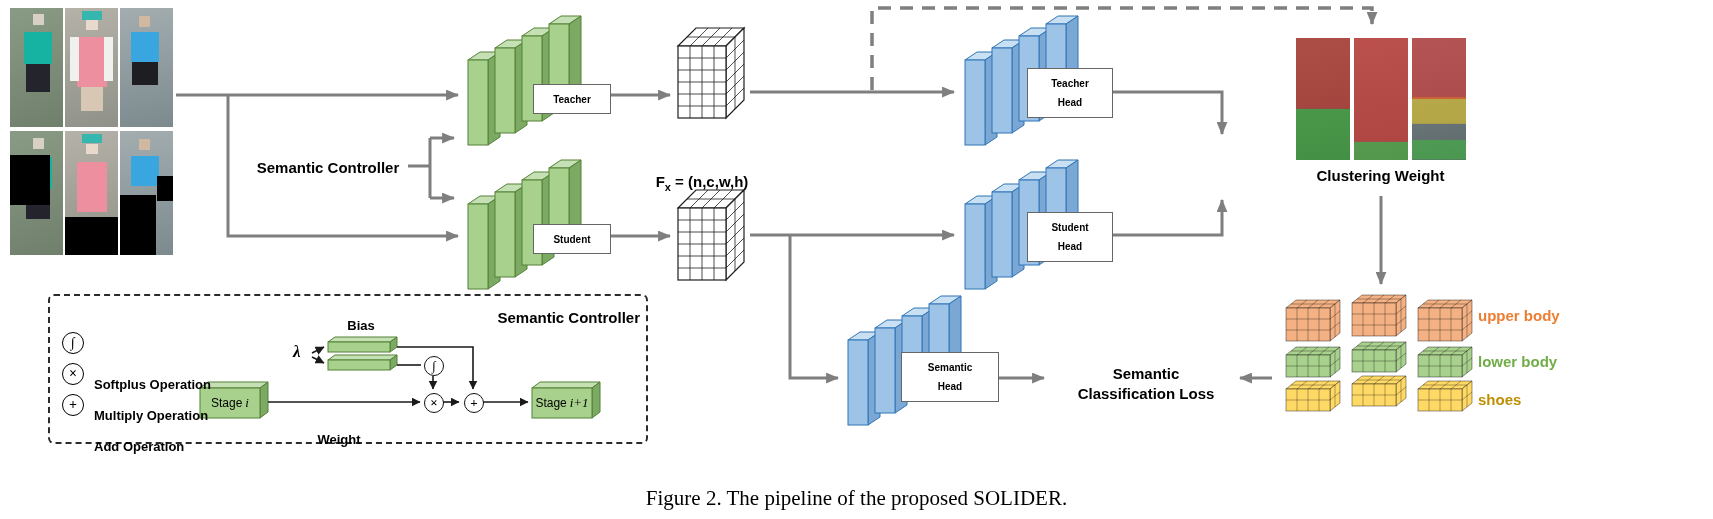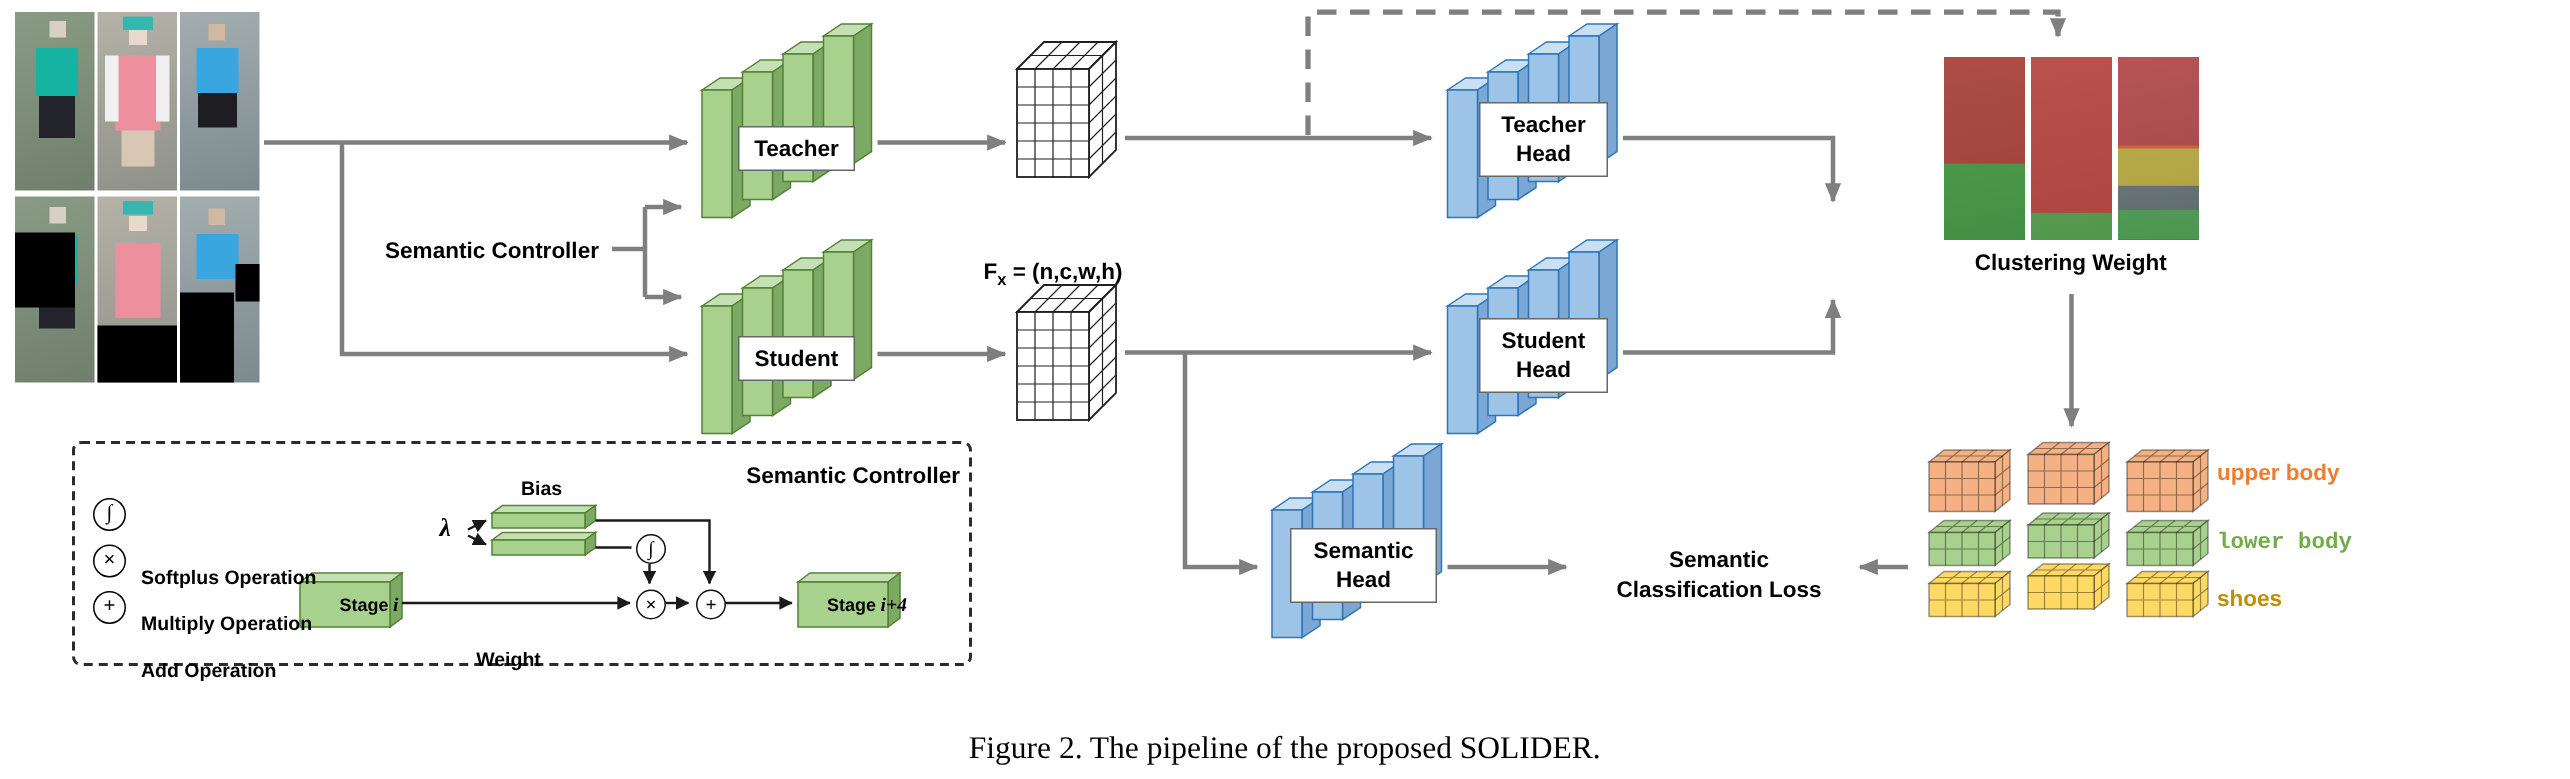"Teacher" .boxlbl { font-size: 15px -> 10px; margin-left: none -> 41px }
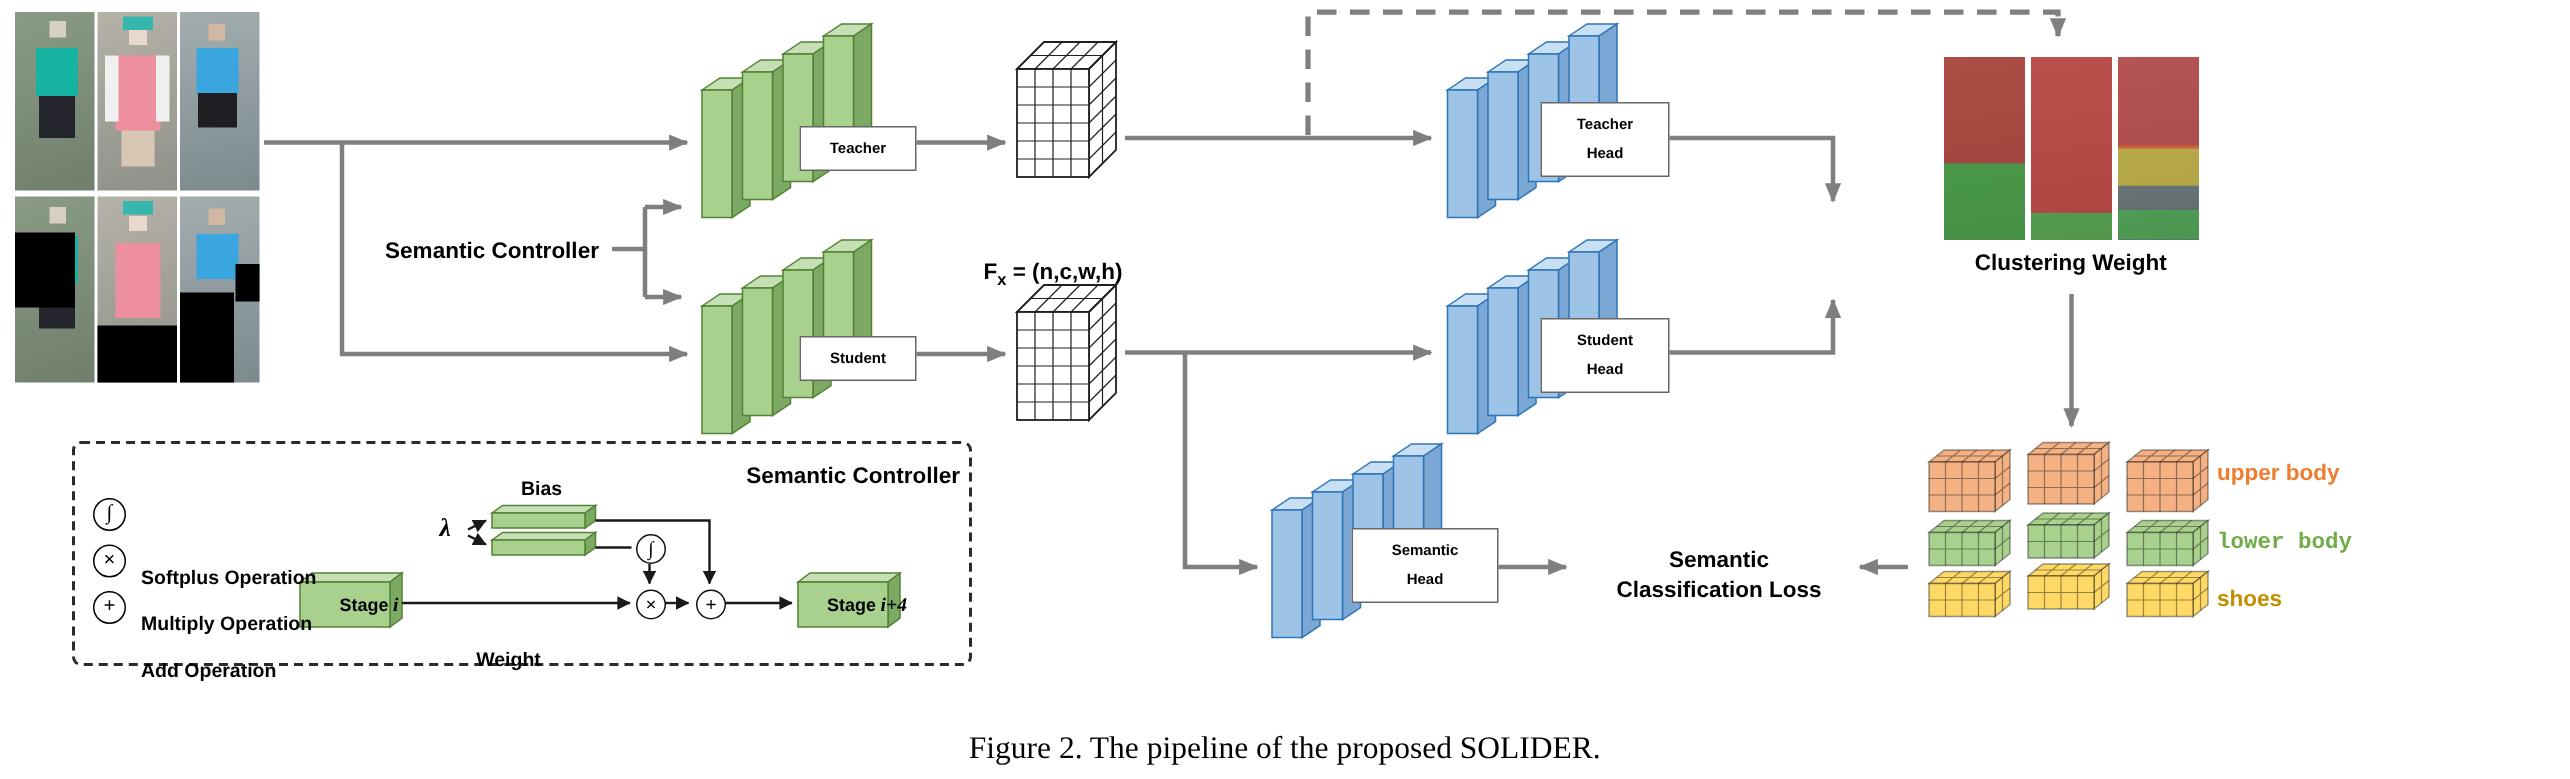"lower body" .greenb-text { font-family: Liberation Mono, monospace -> none }
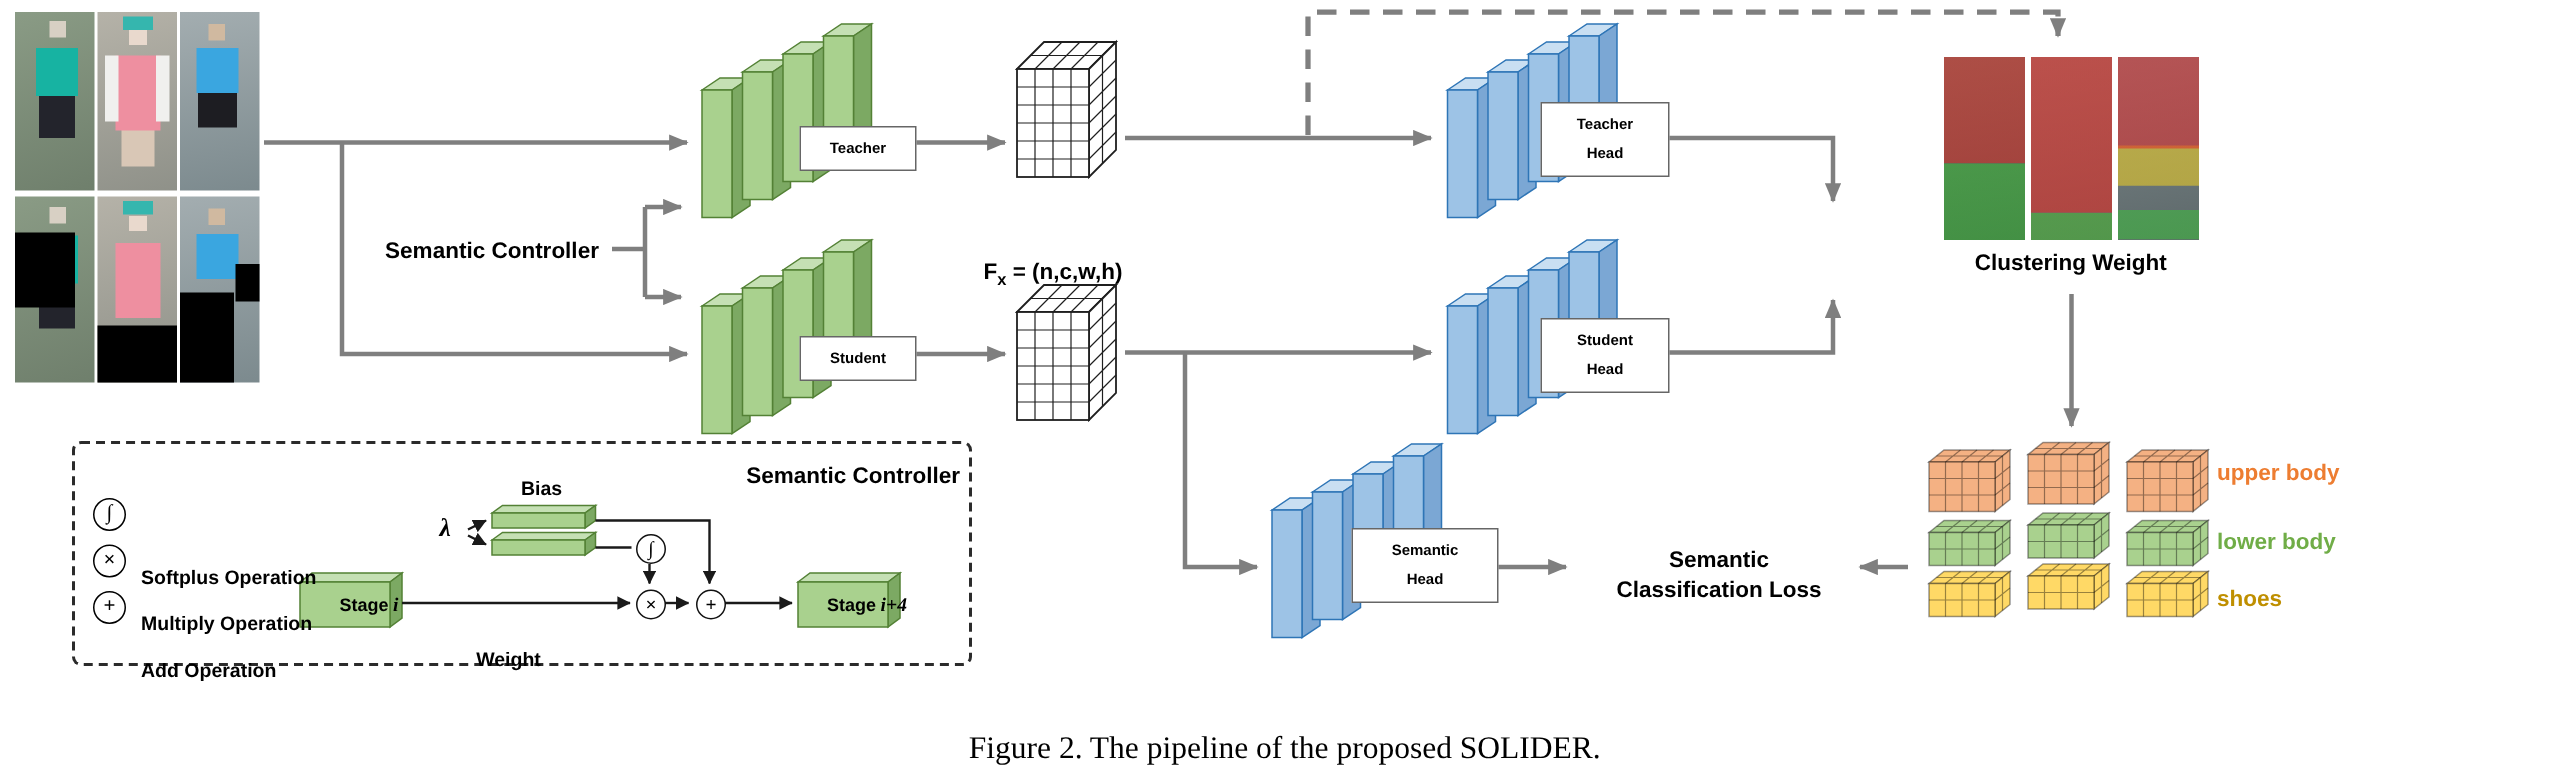"Stage i" .stage-label { font-weight: bold -> normal; padding-left: 16px -> none }
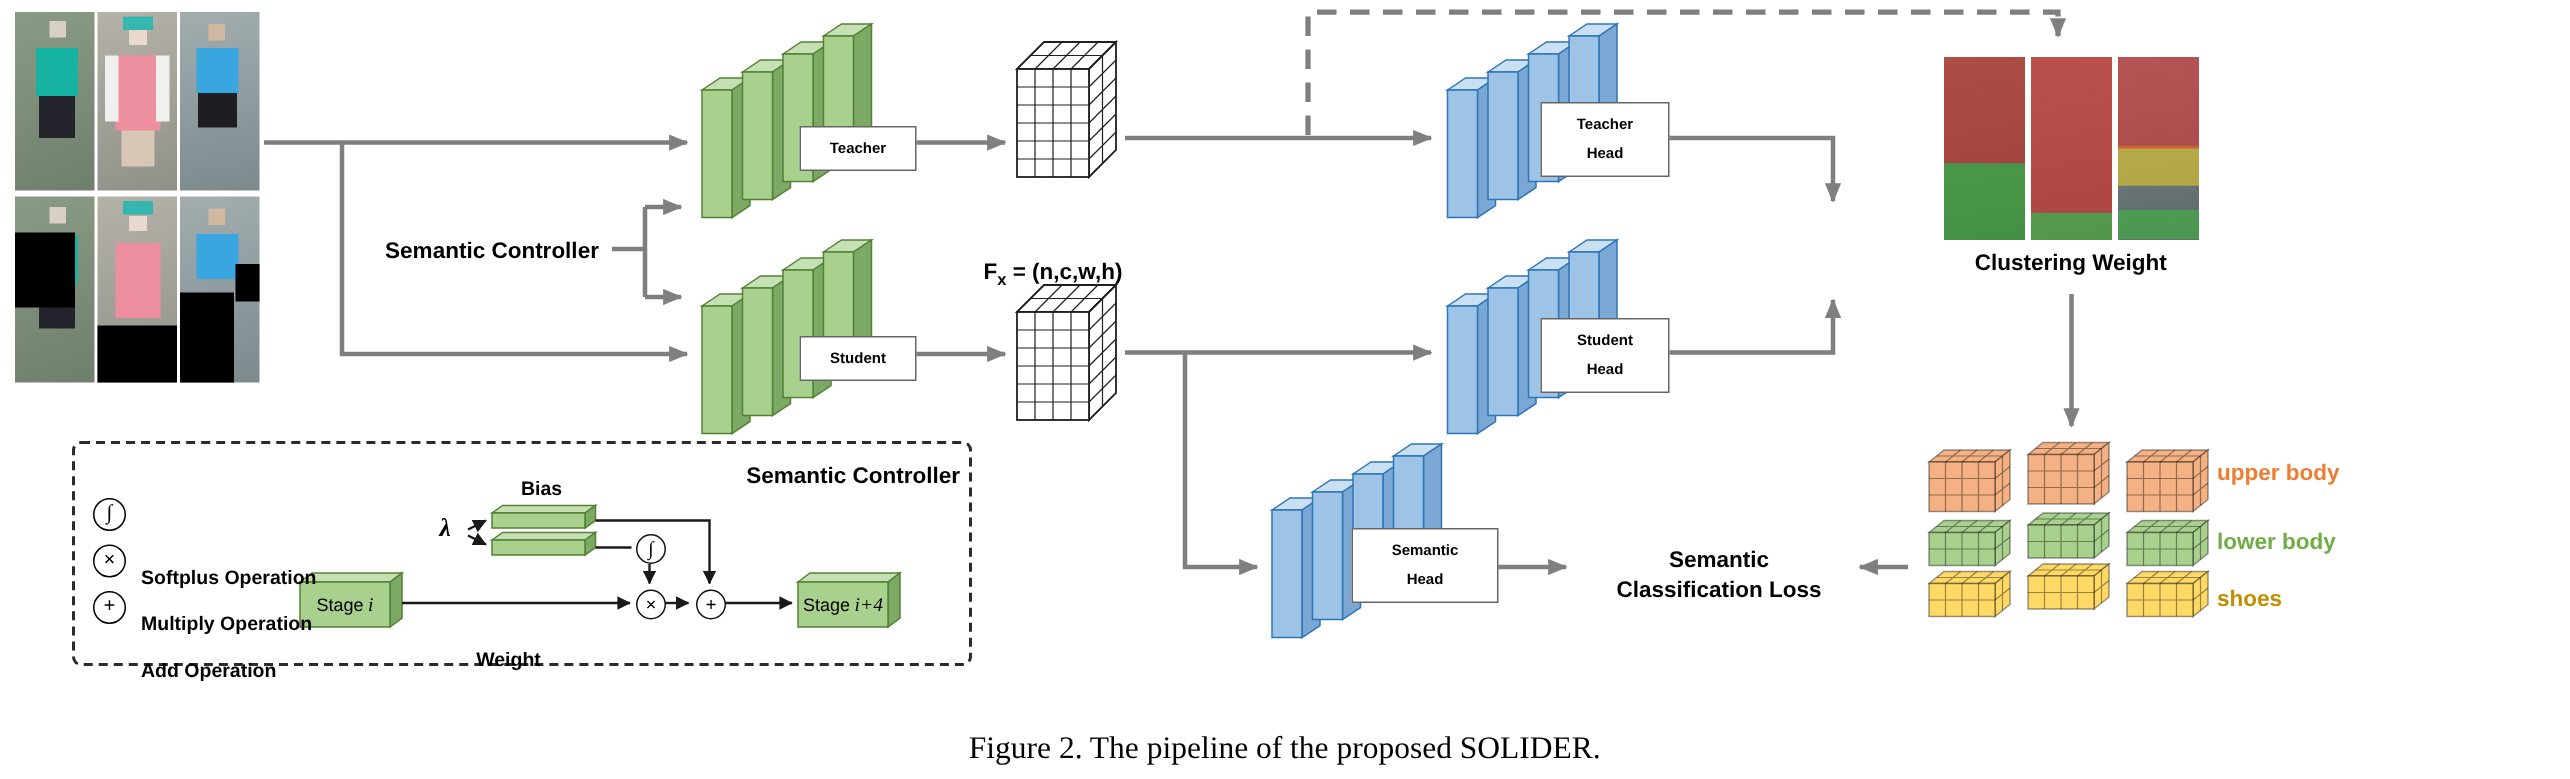"i+4" i.mvar { text: i+4 -> i+1 }
